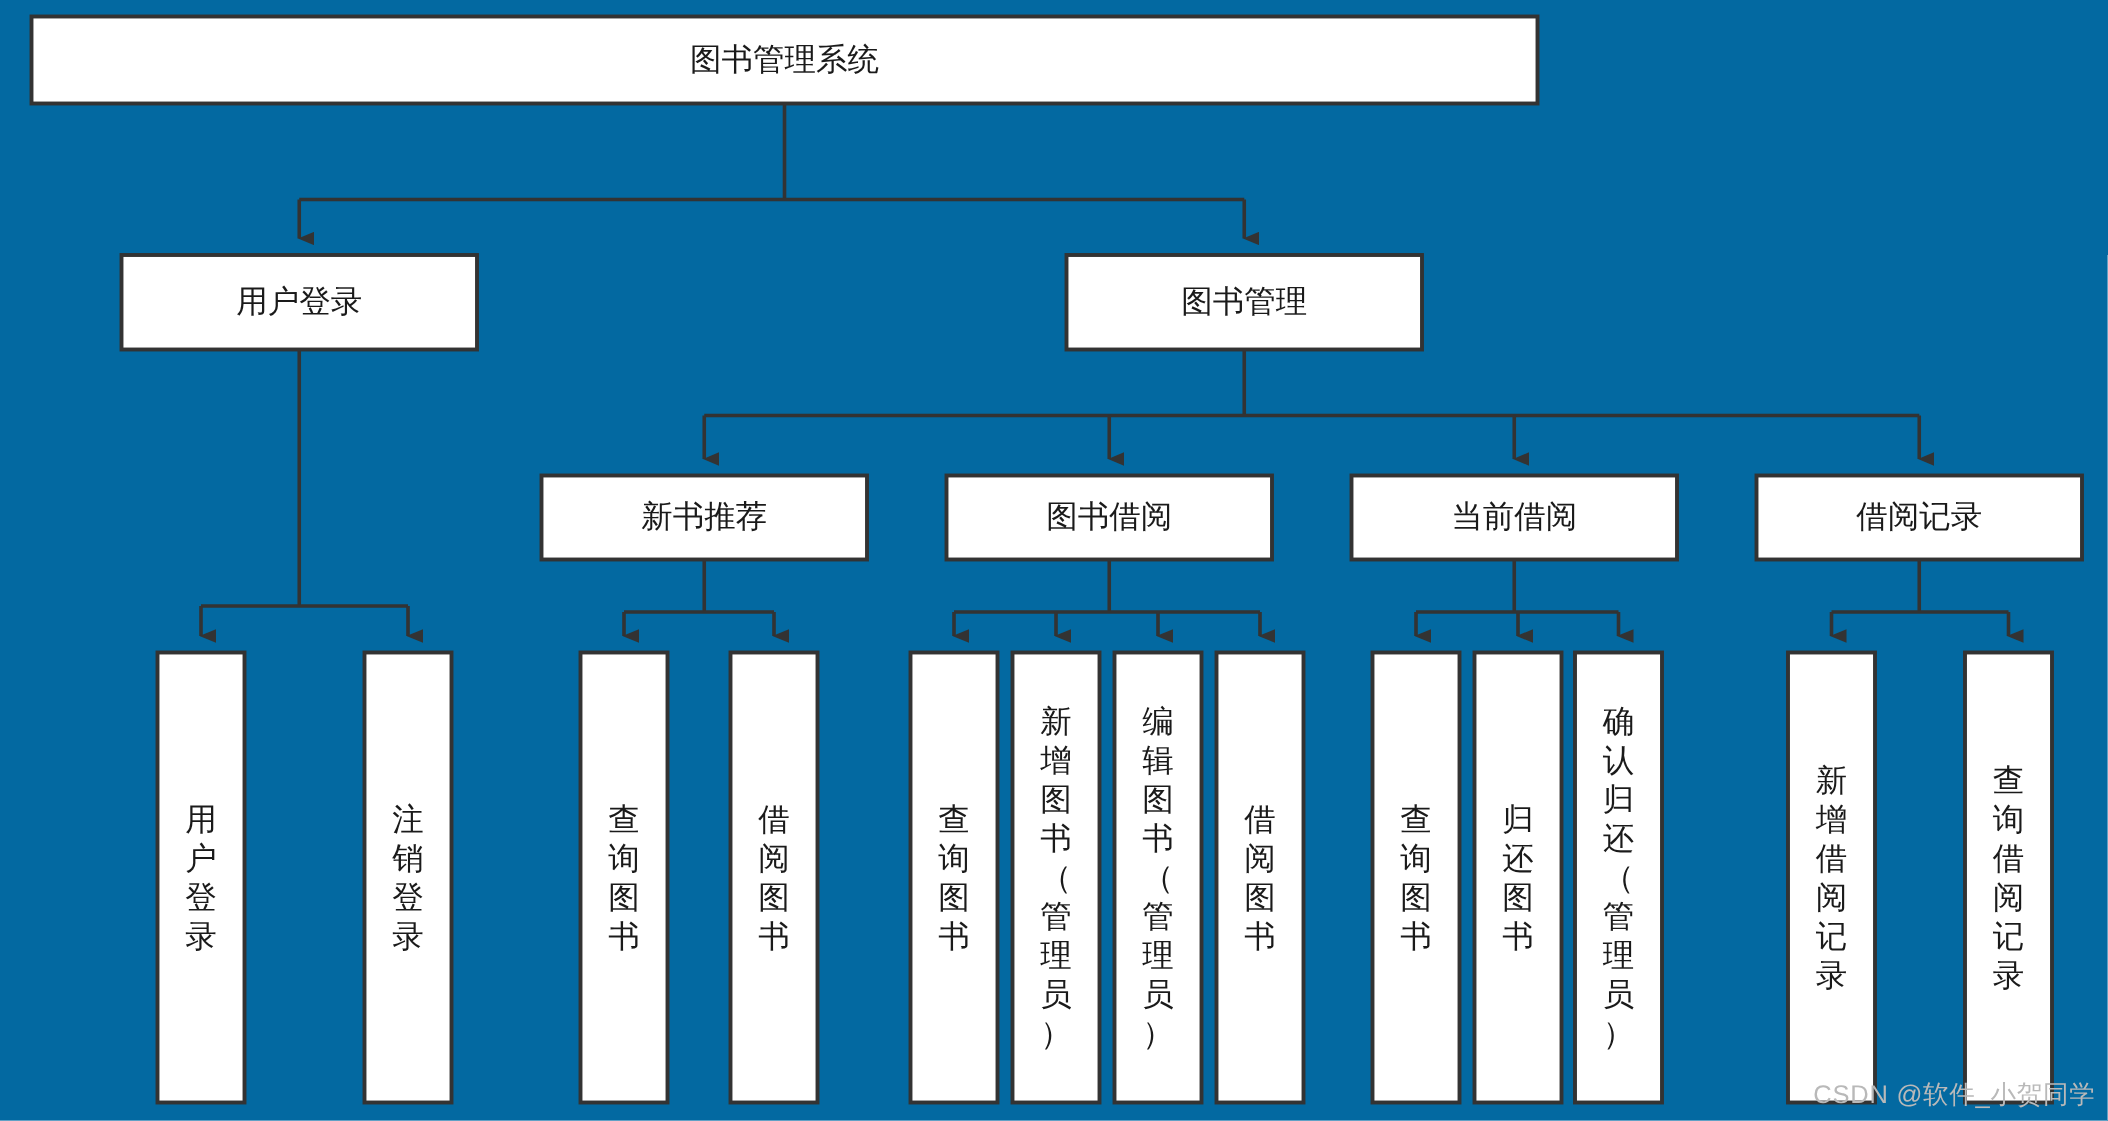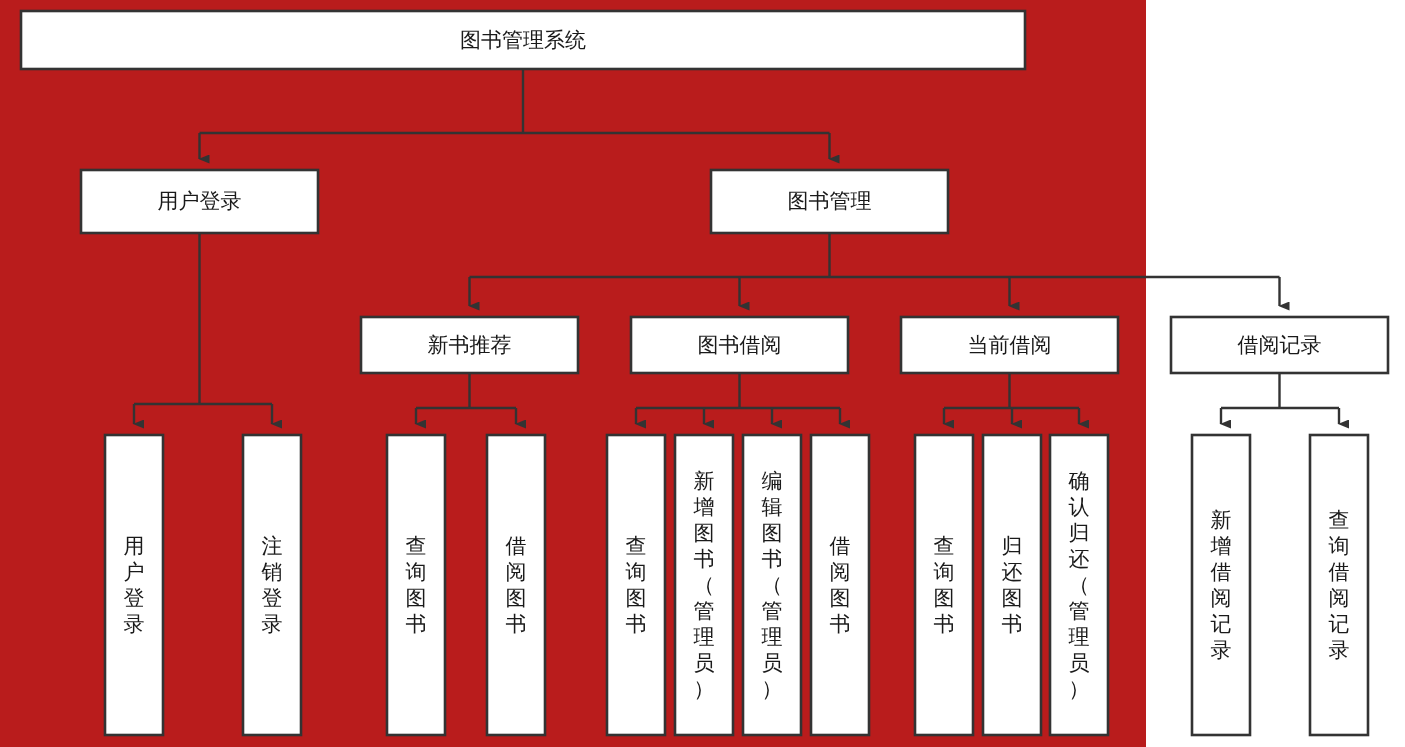"图书管理系统" #diagram-root { background: #b91c1c -> #0369a1; width: 1146px -> 1405px }
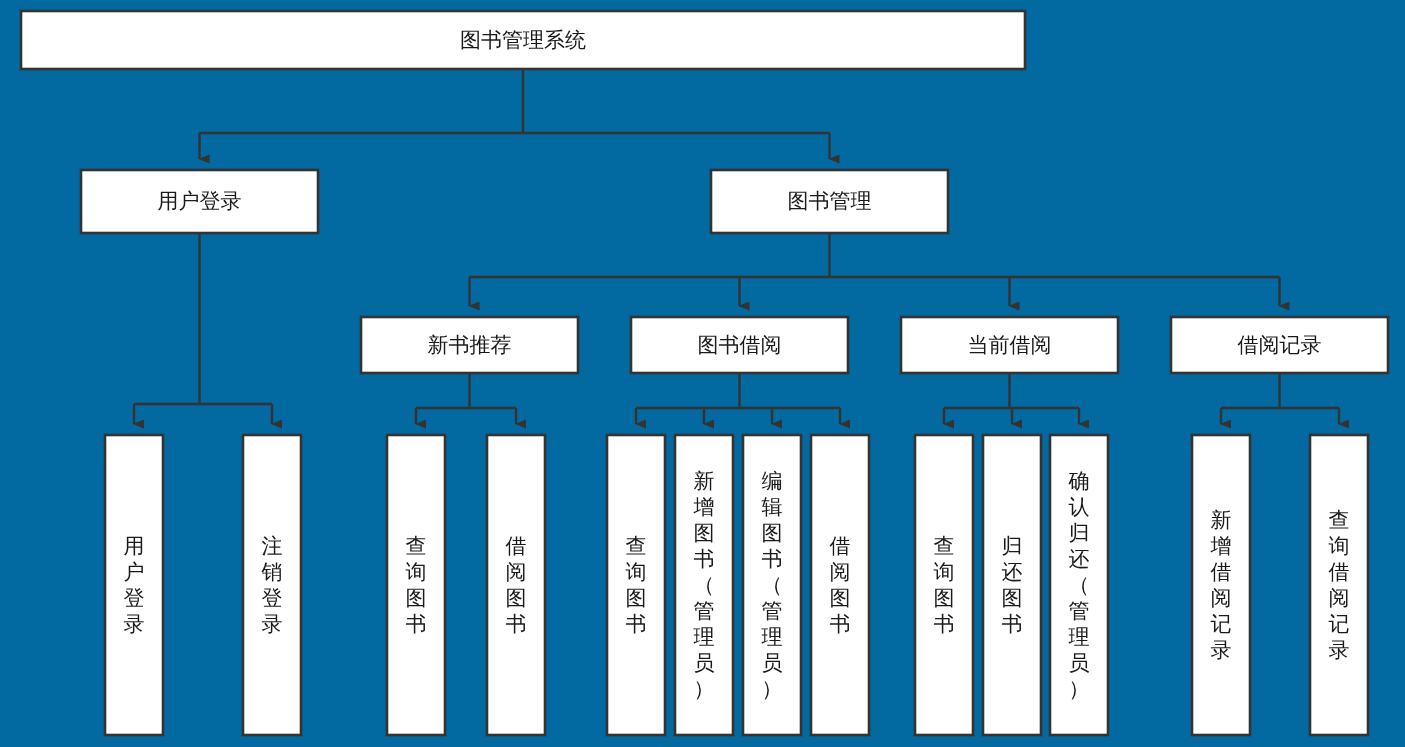"CSDN @软件_小贺同学" div.watermark { html: none -> <div>CSDN @软件_小贺同学</div> }
